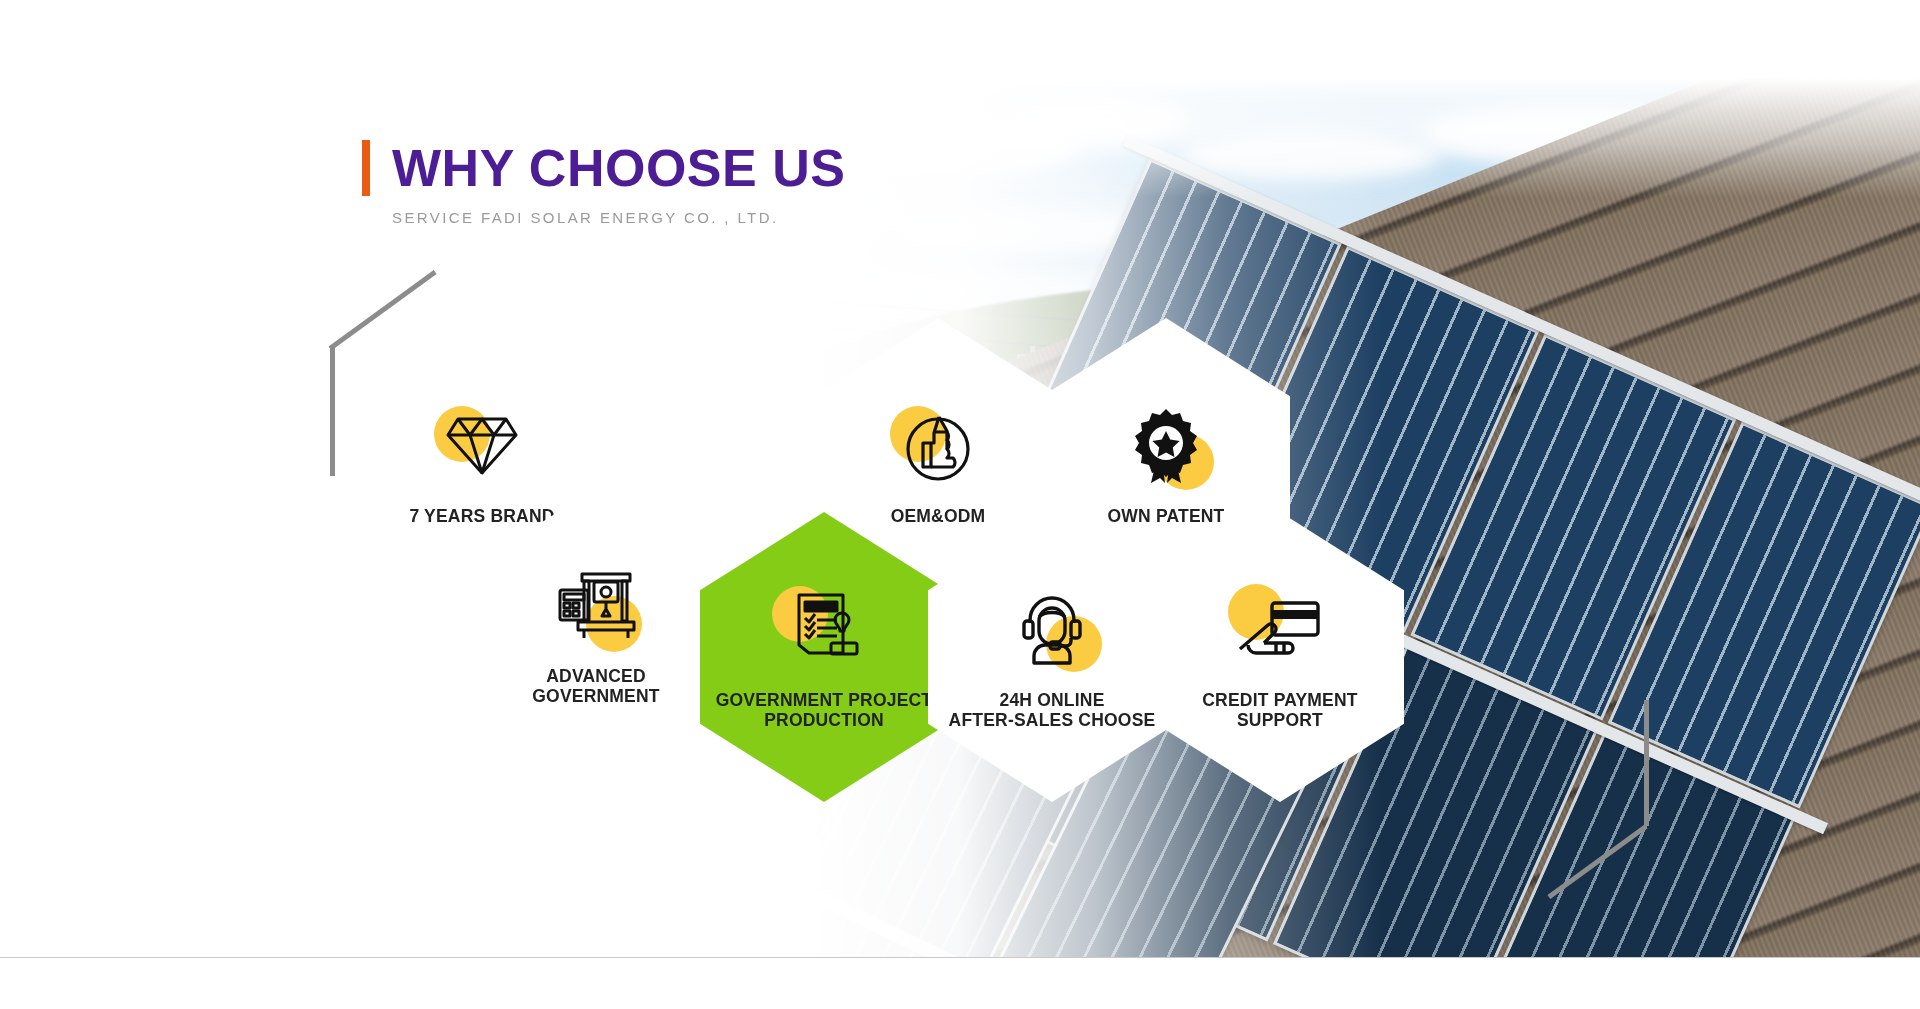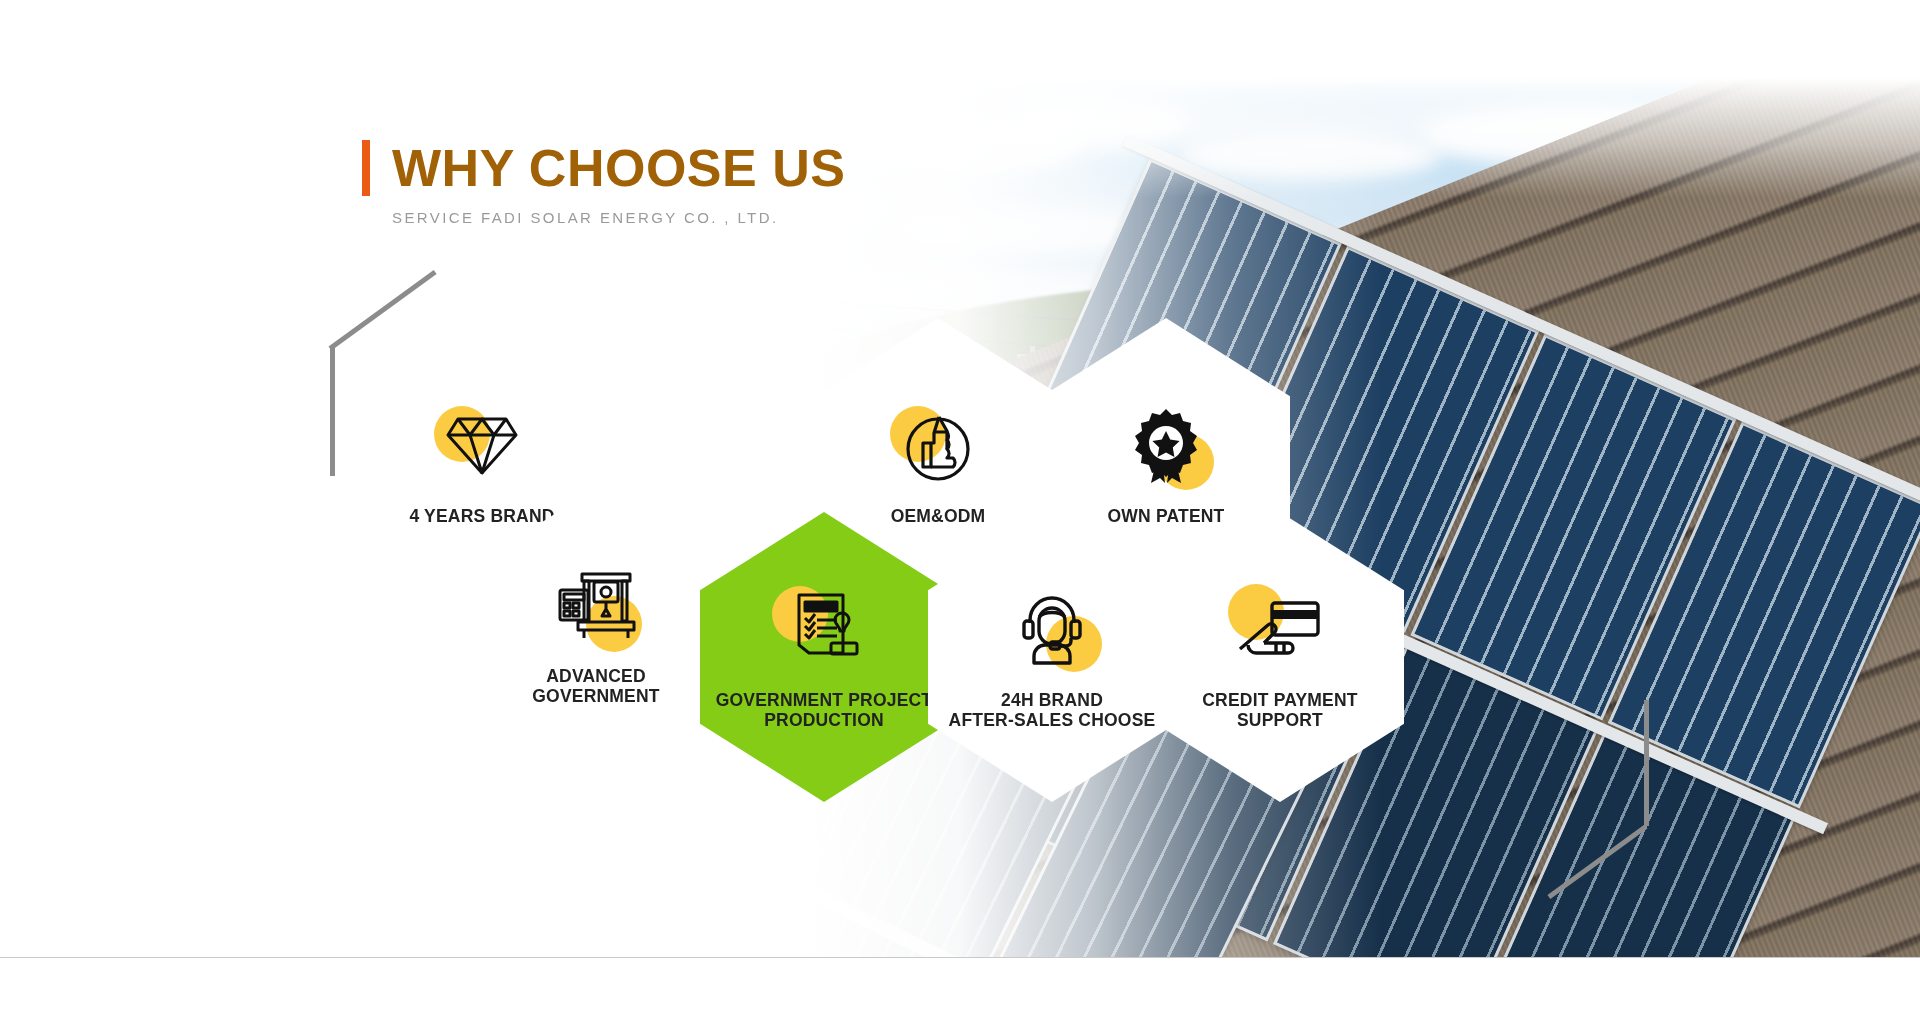"WHY CHOOSE US" div.title { color: #a16207 -> #4c1d95 }
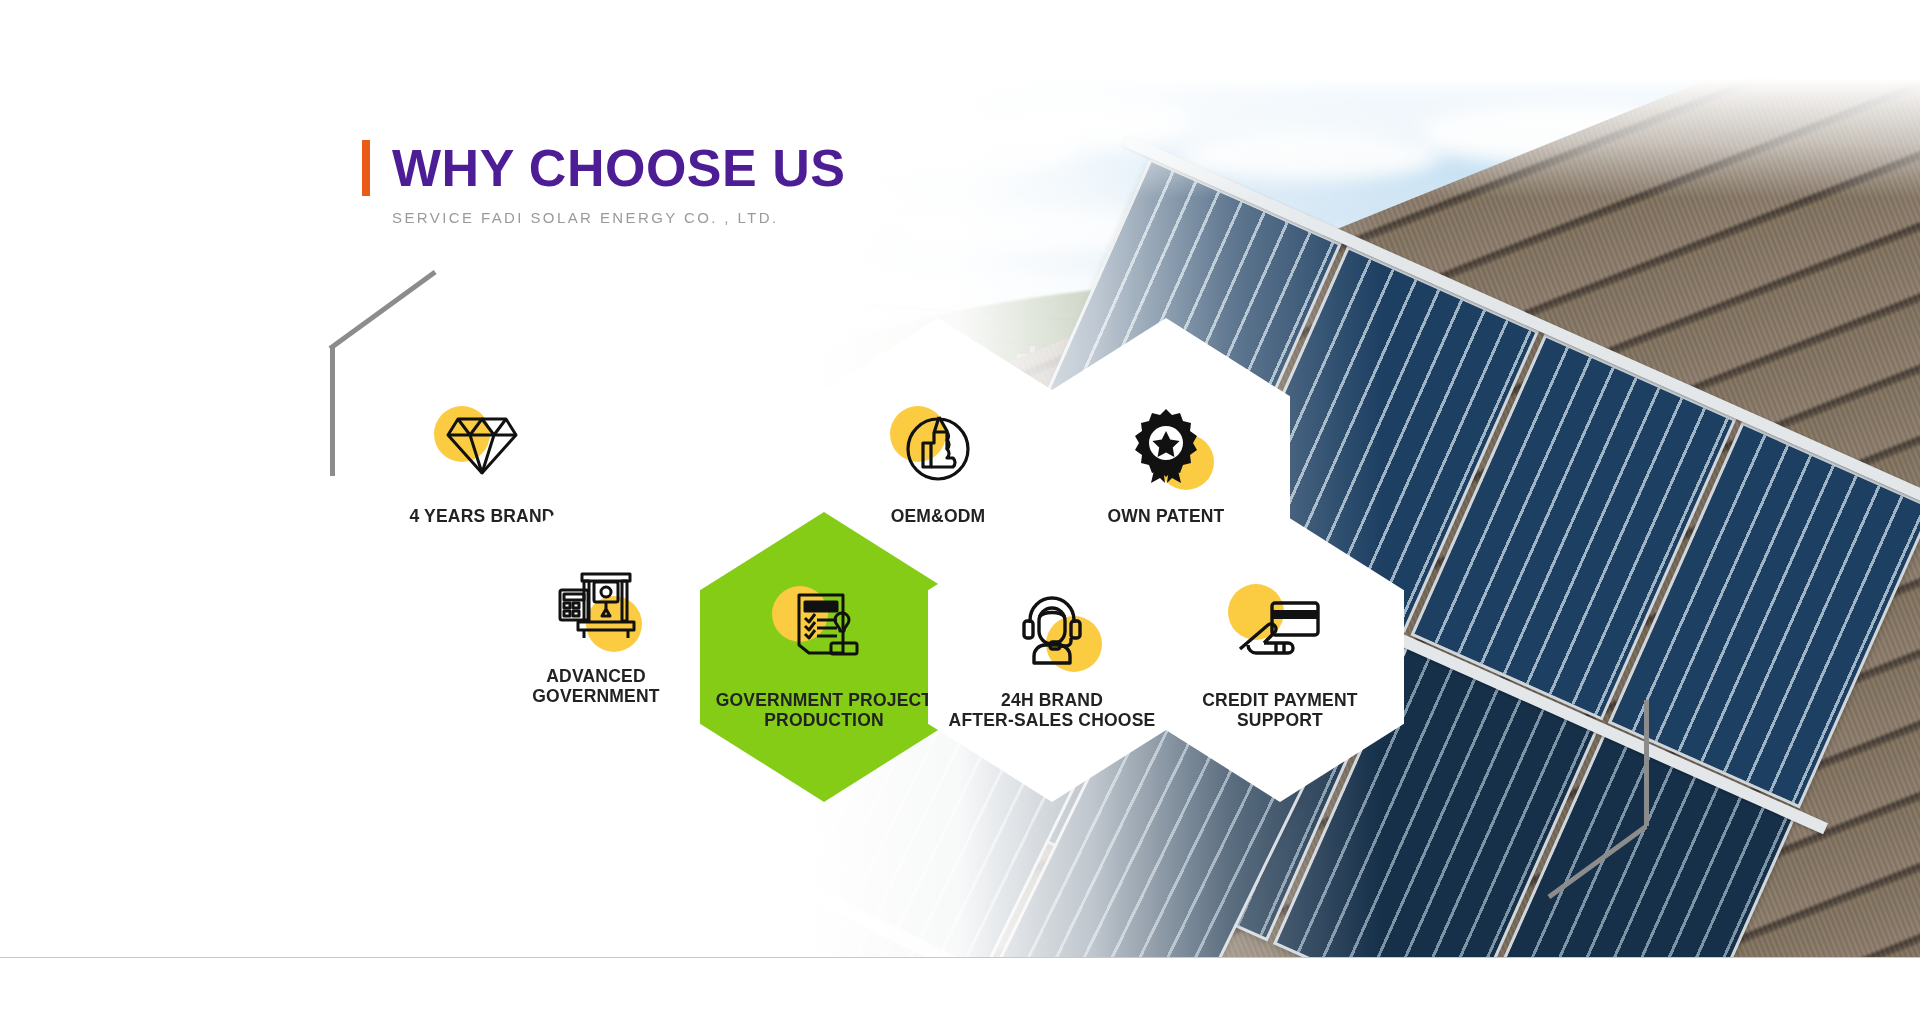"4 YEARS BRAND" div.hex-label { text: 4 -> 7 }
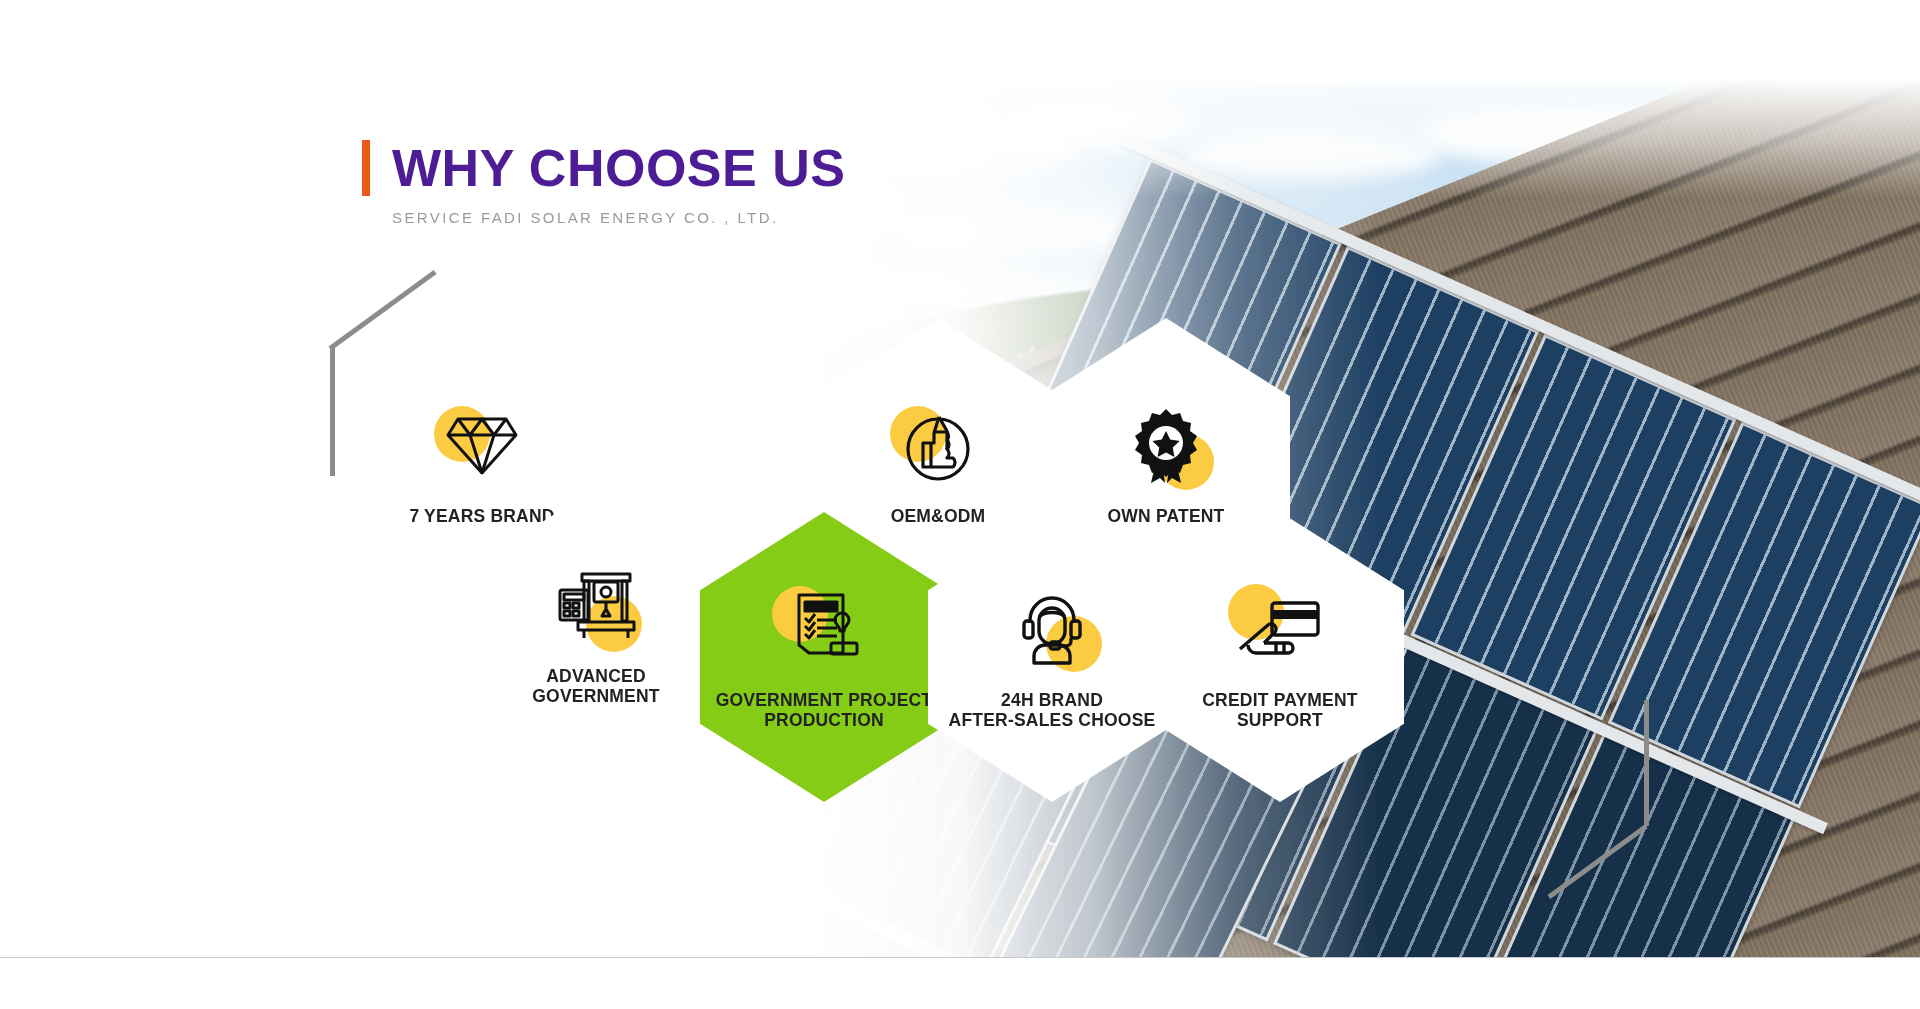"24H BRAND" span { text: BRAND -> ONLINE }
